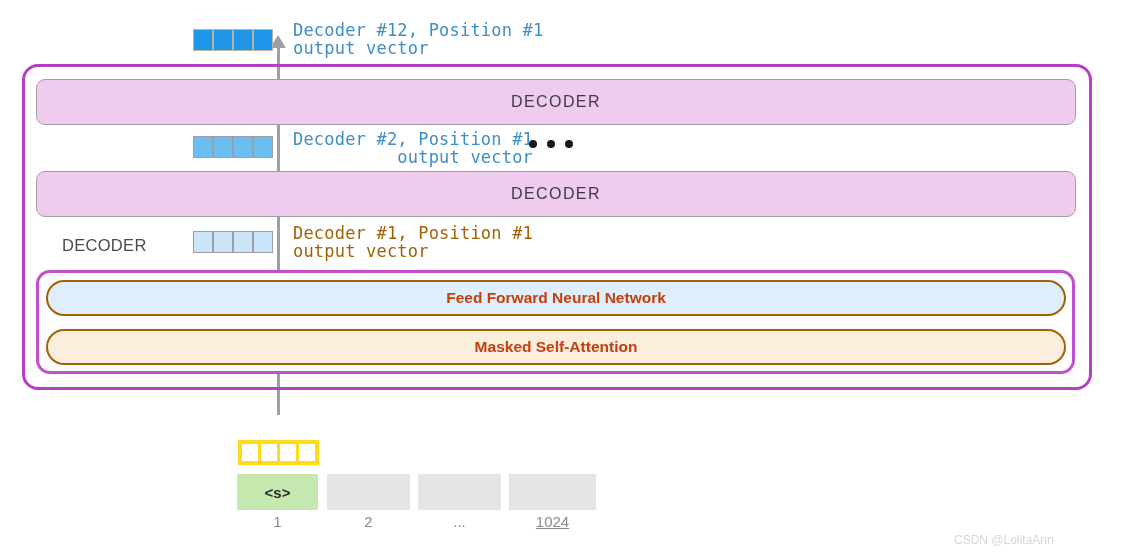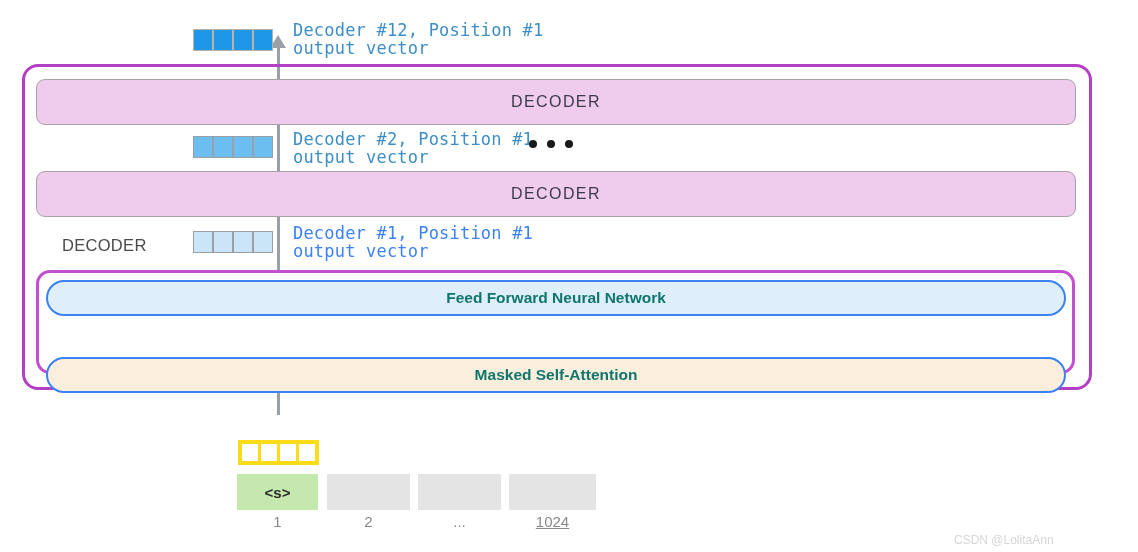"Decoder #2, Position #1 output" .anno-2 { text-align: none -> right }
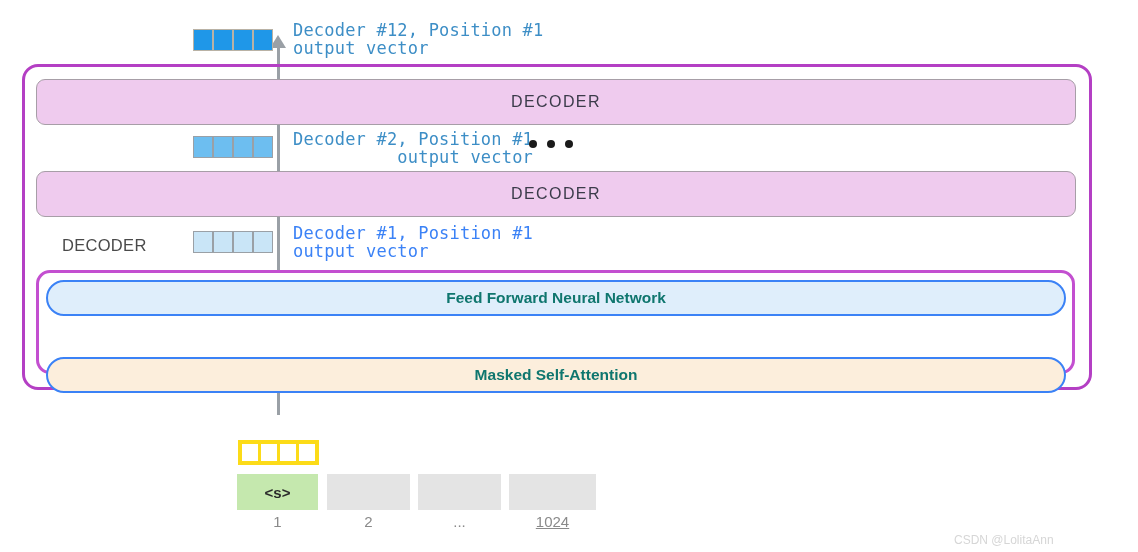"Decoder #1, Position #1 output" .anno.faint { color: #3b82f6 -> #a16207 }
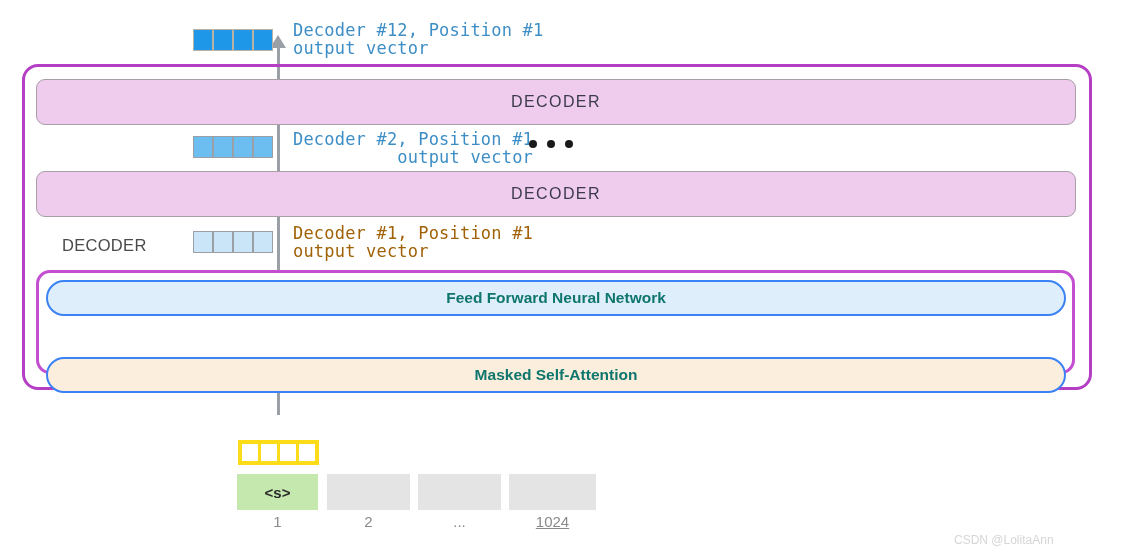"Feed Forward Neural Network" .sublayer { border: 2px solid #3b82f6 -> 2px solid #a16207; color: #0f766e -> #c2410c }
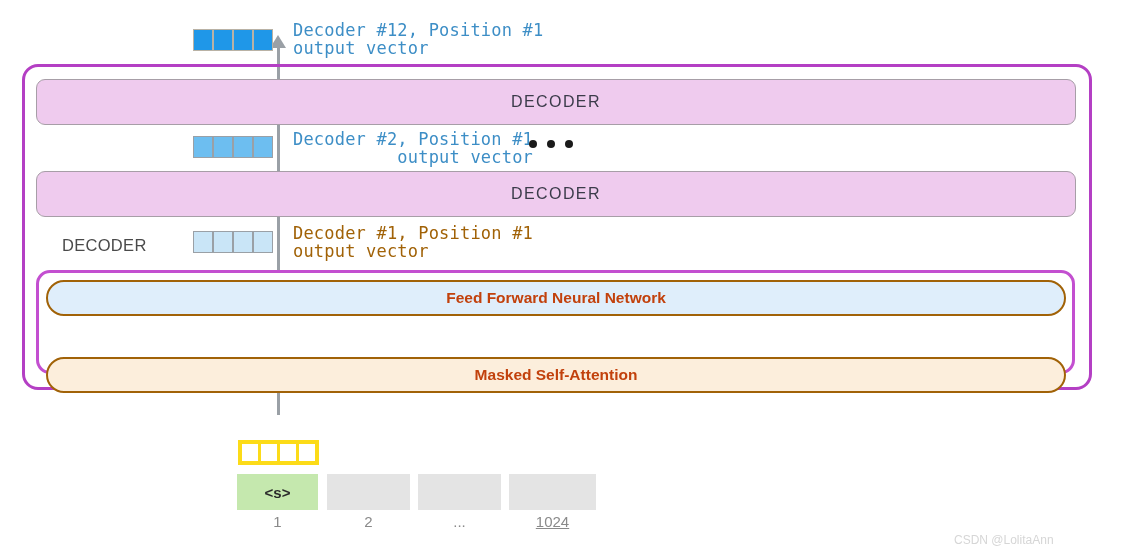"Masked Self-Attention" .msa { margin-top: 28px -> none }
